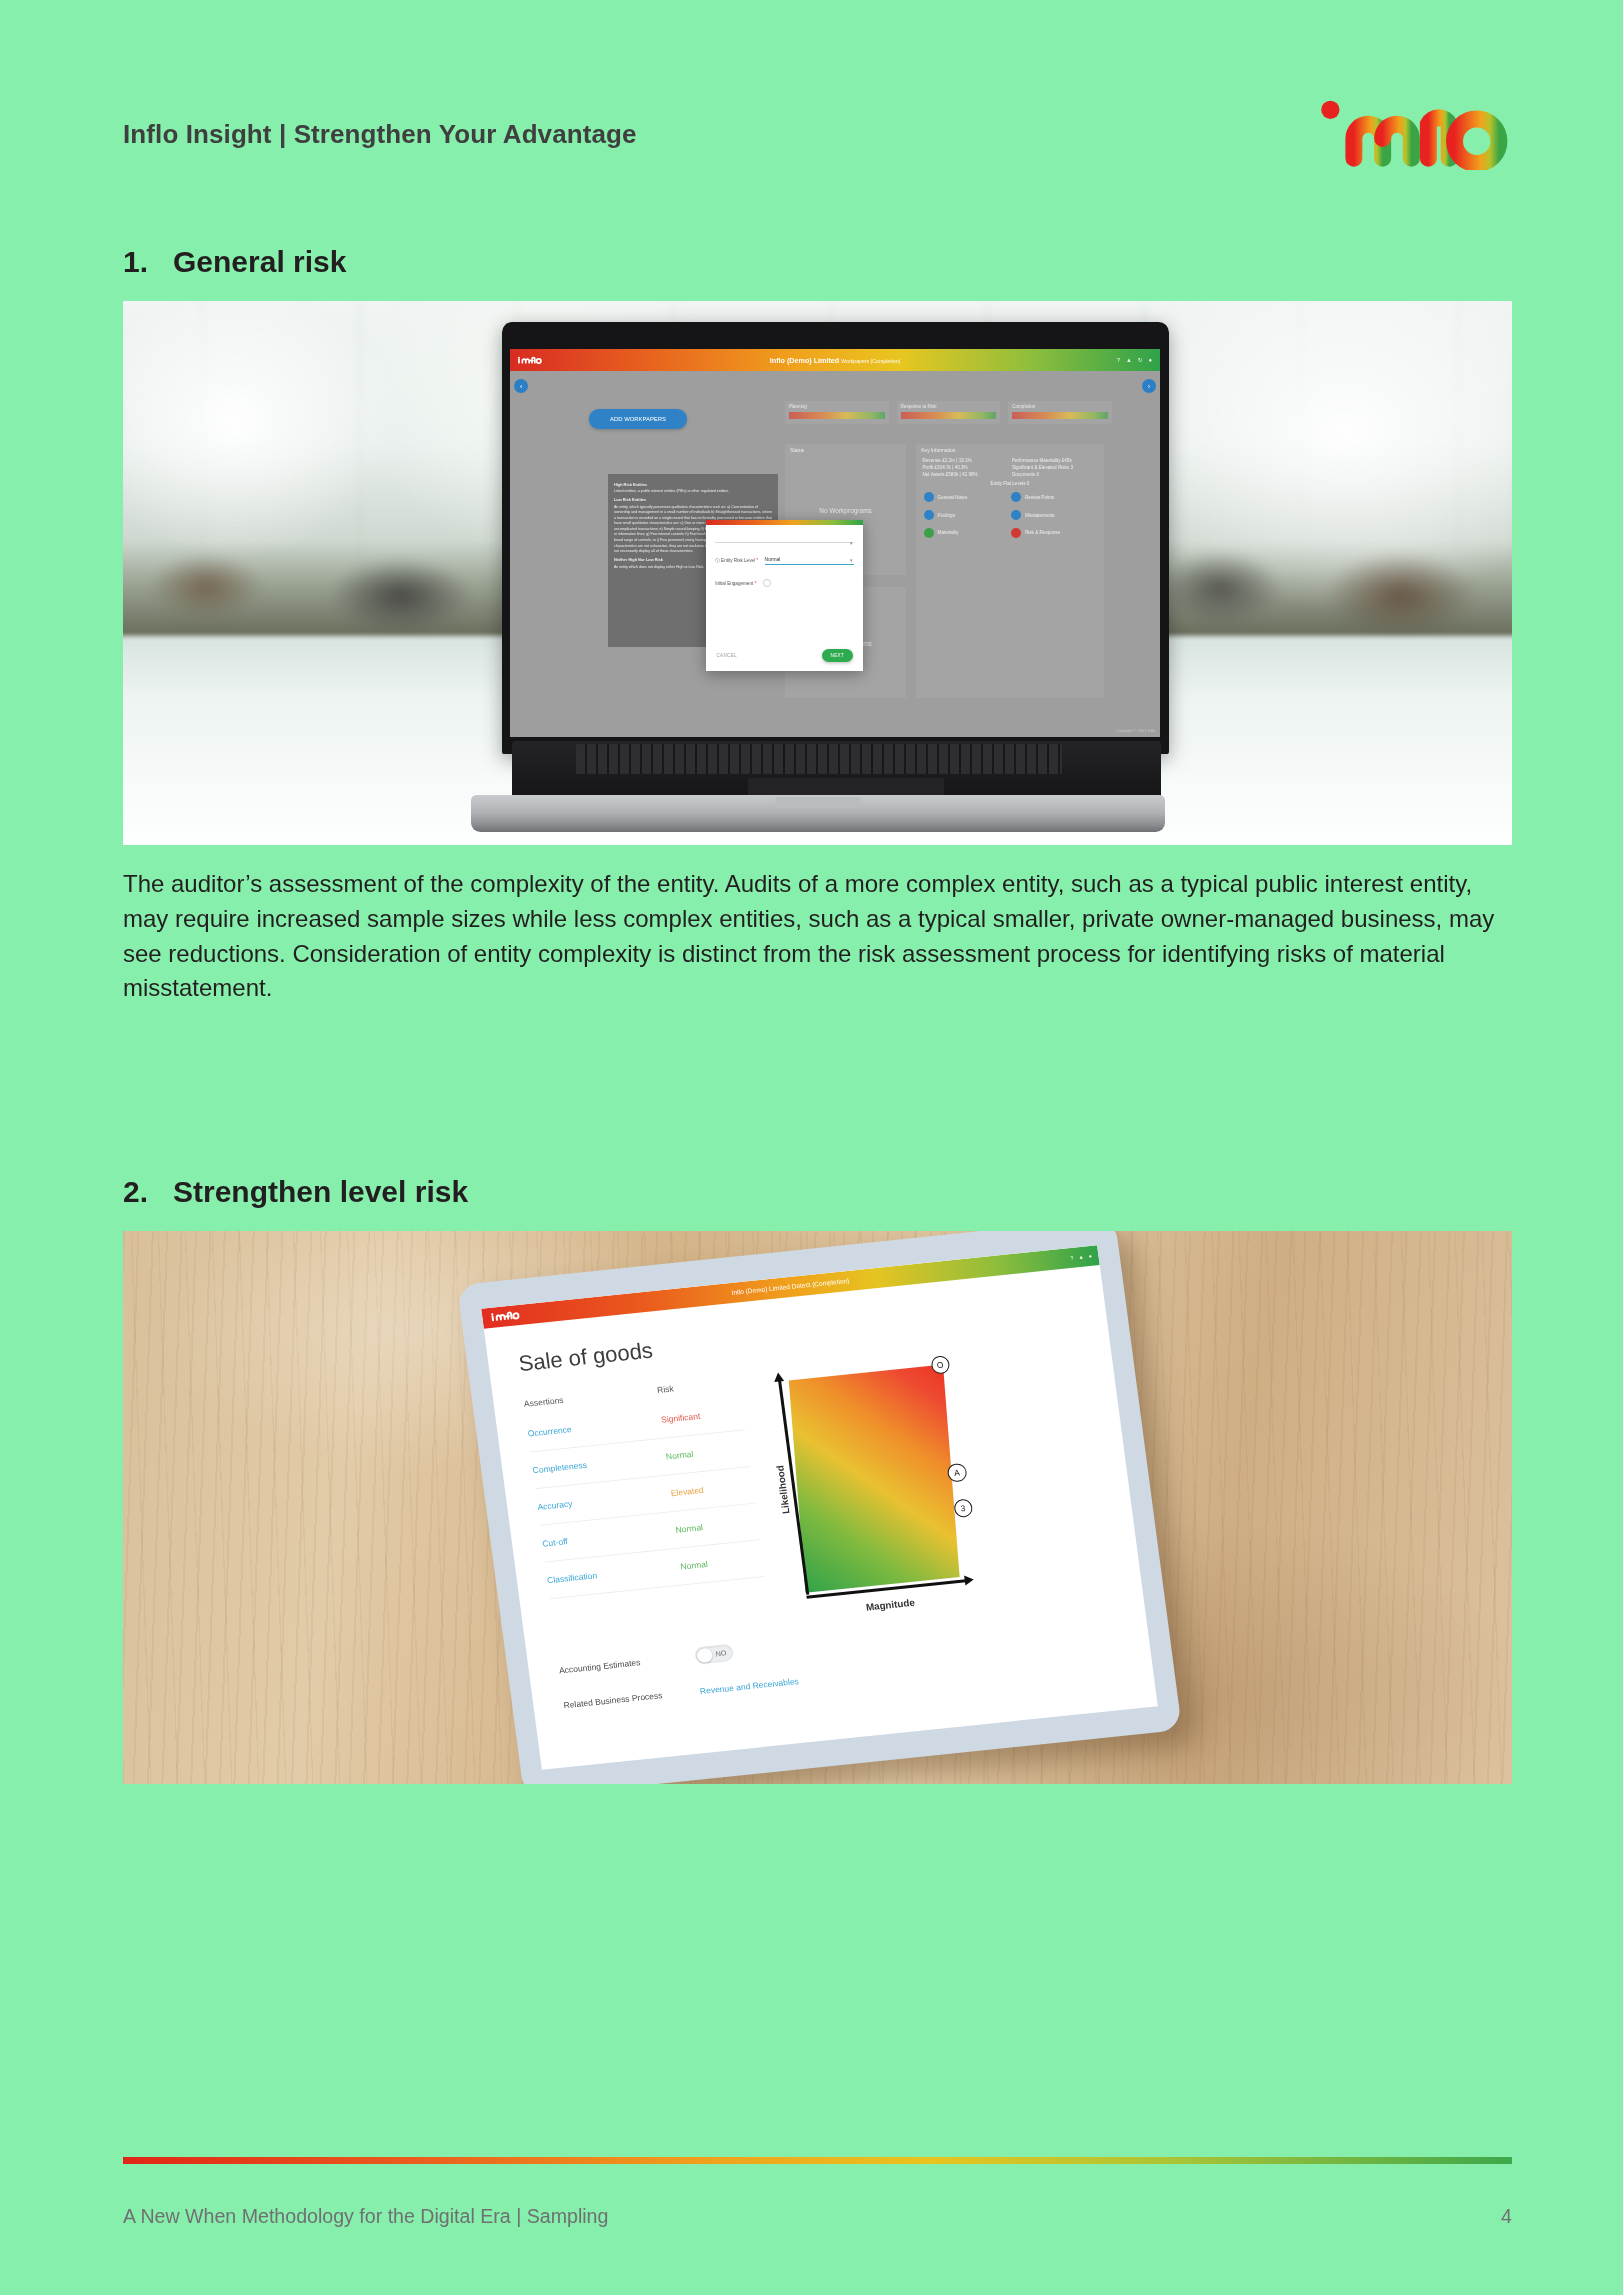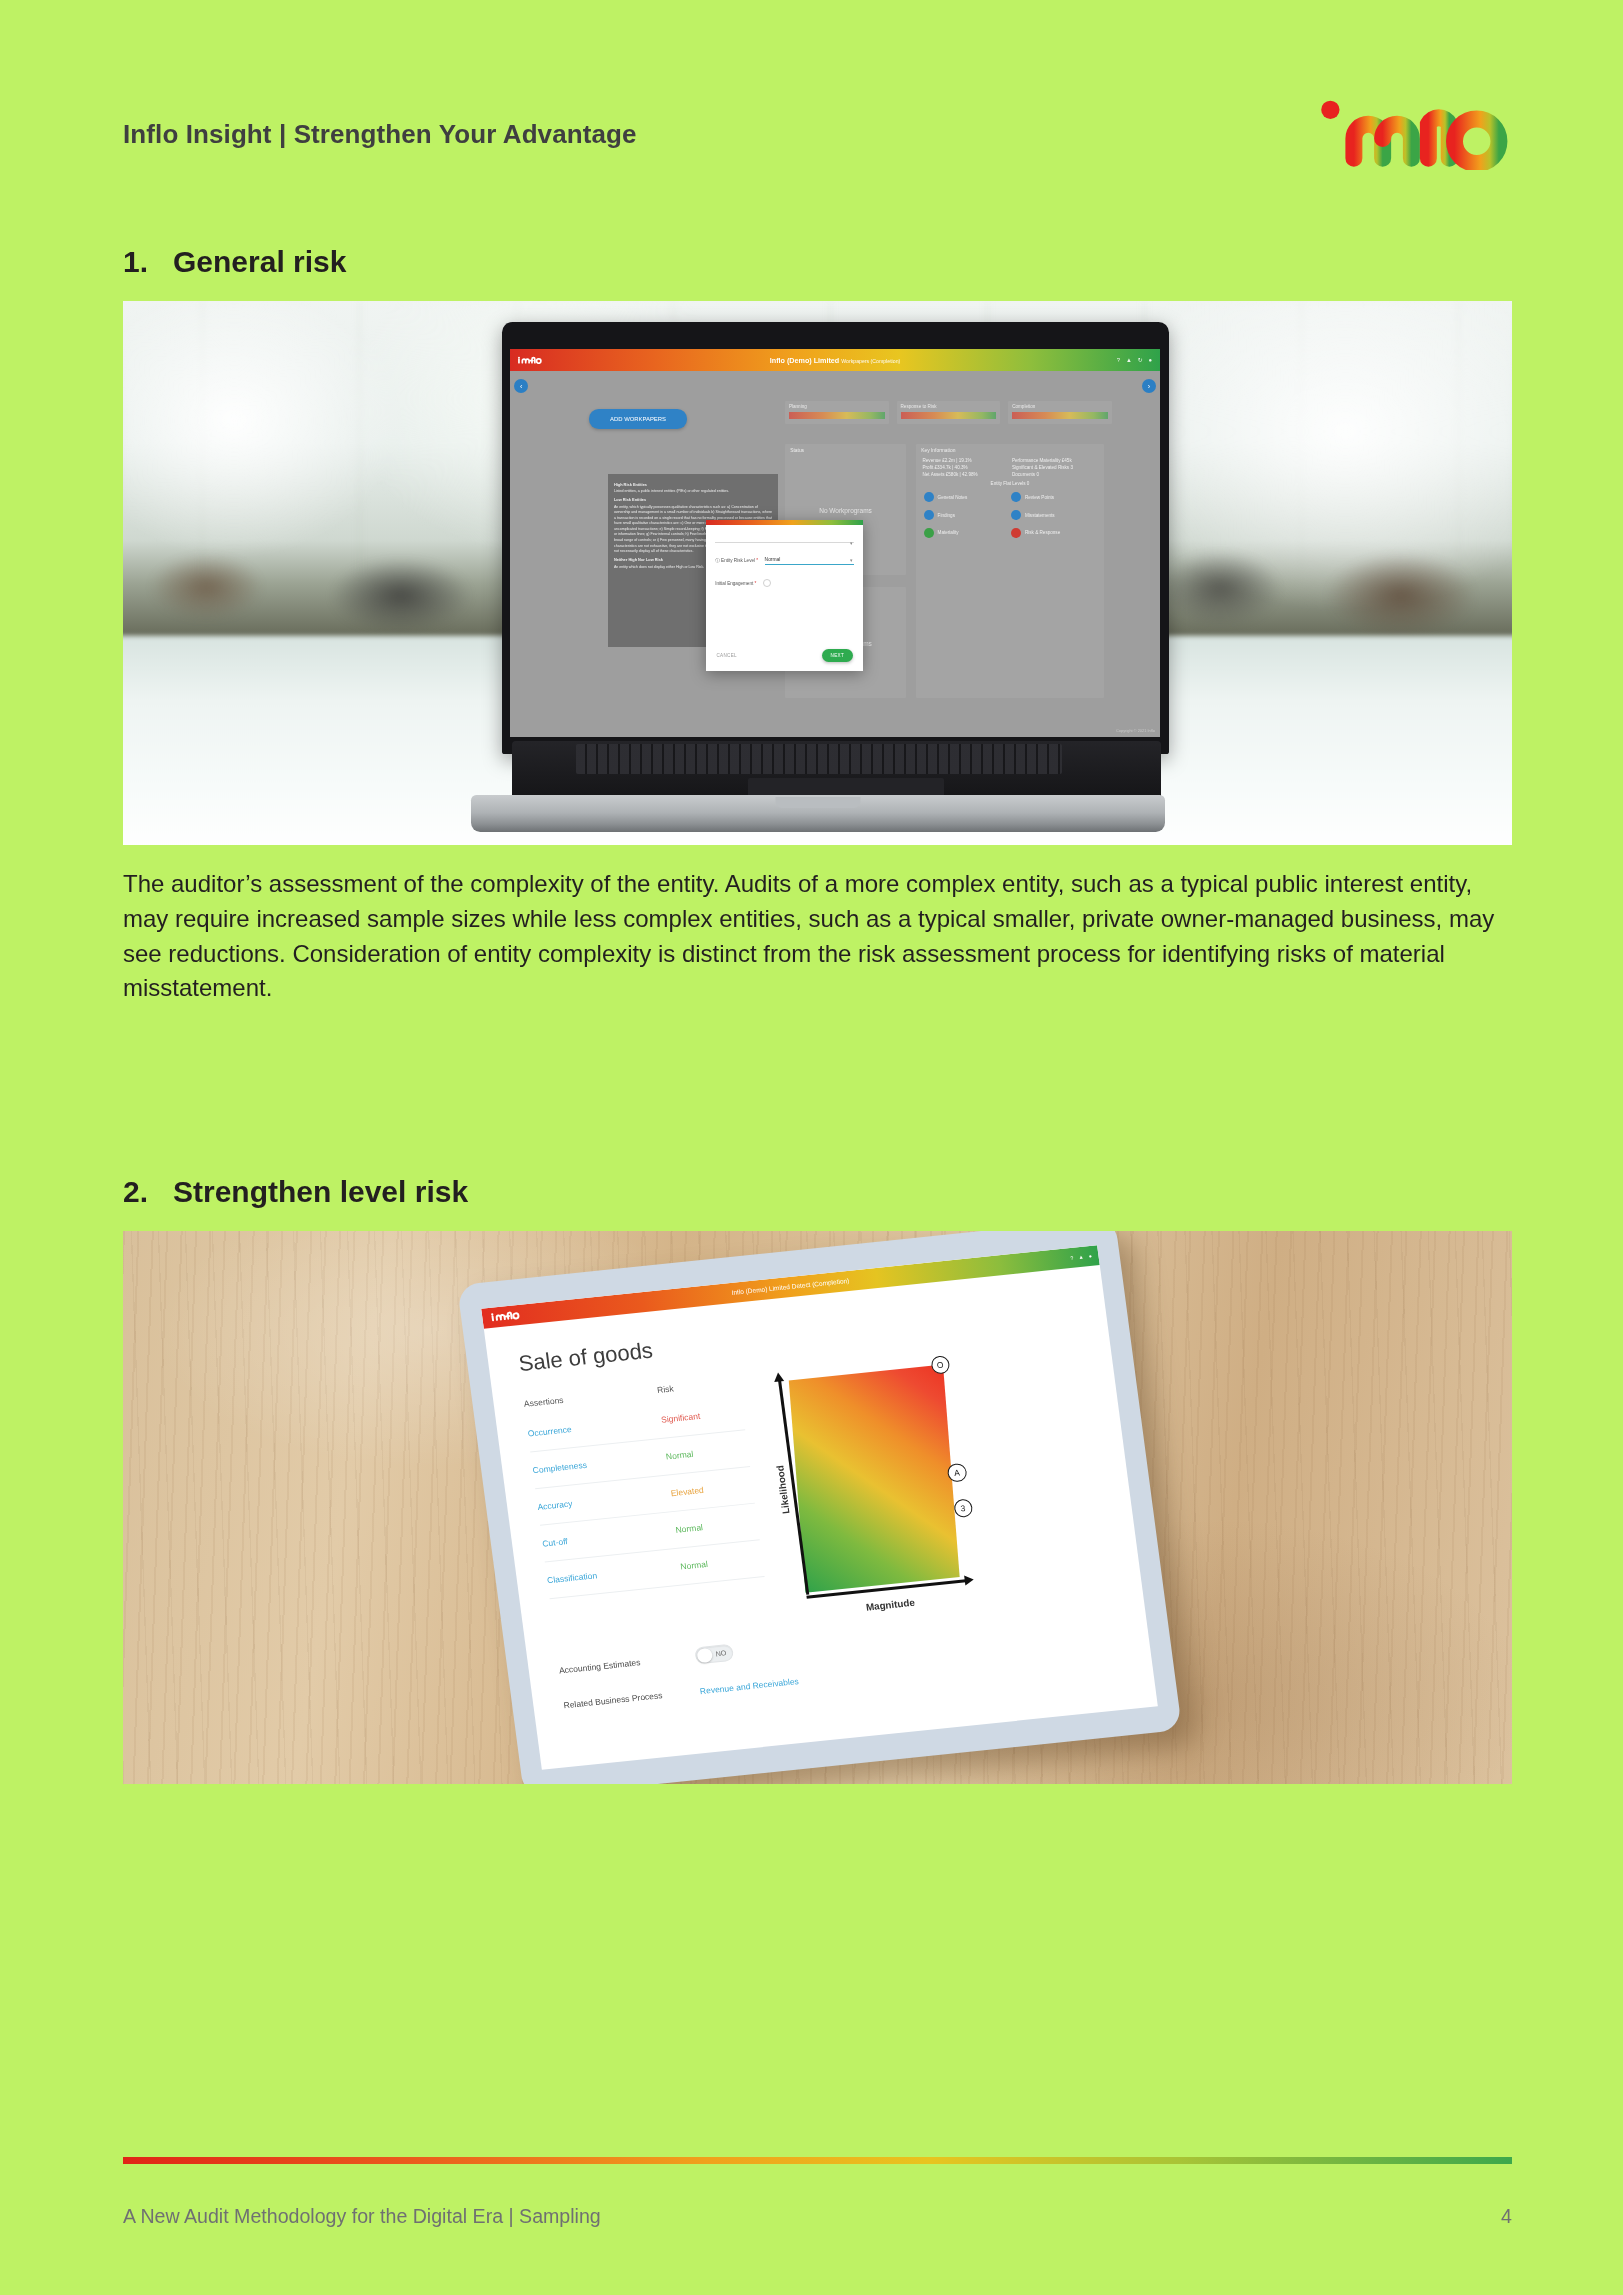"Inflo Insight | Strengthen Your" .page { background: #bef264 -> #86efac }
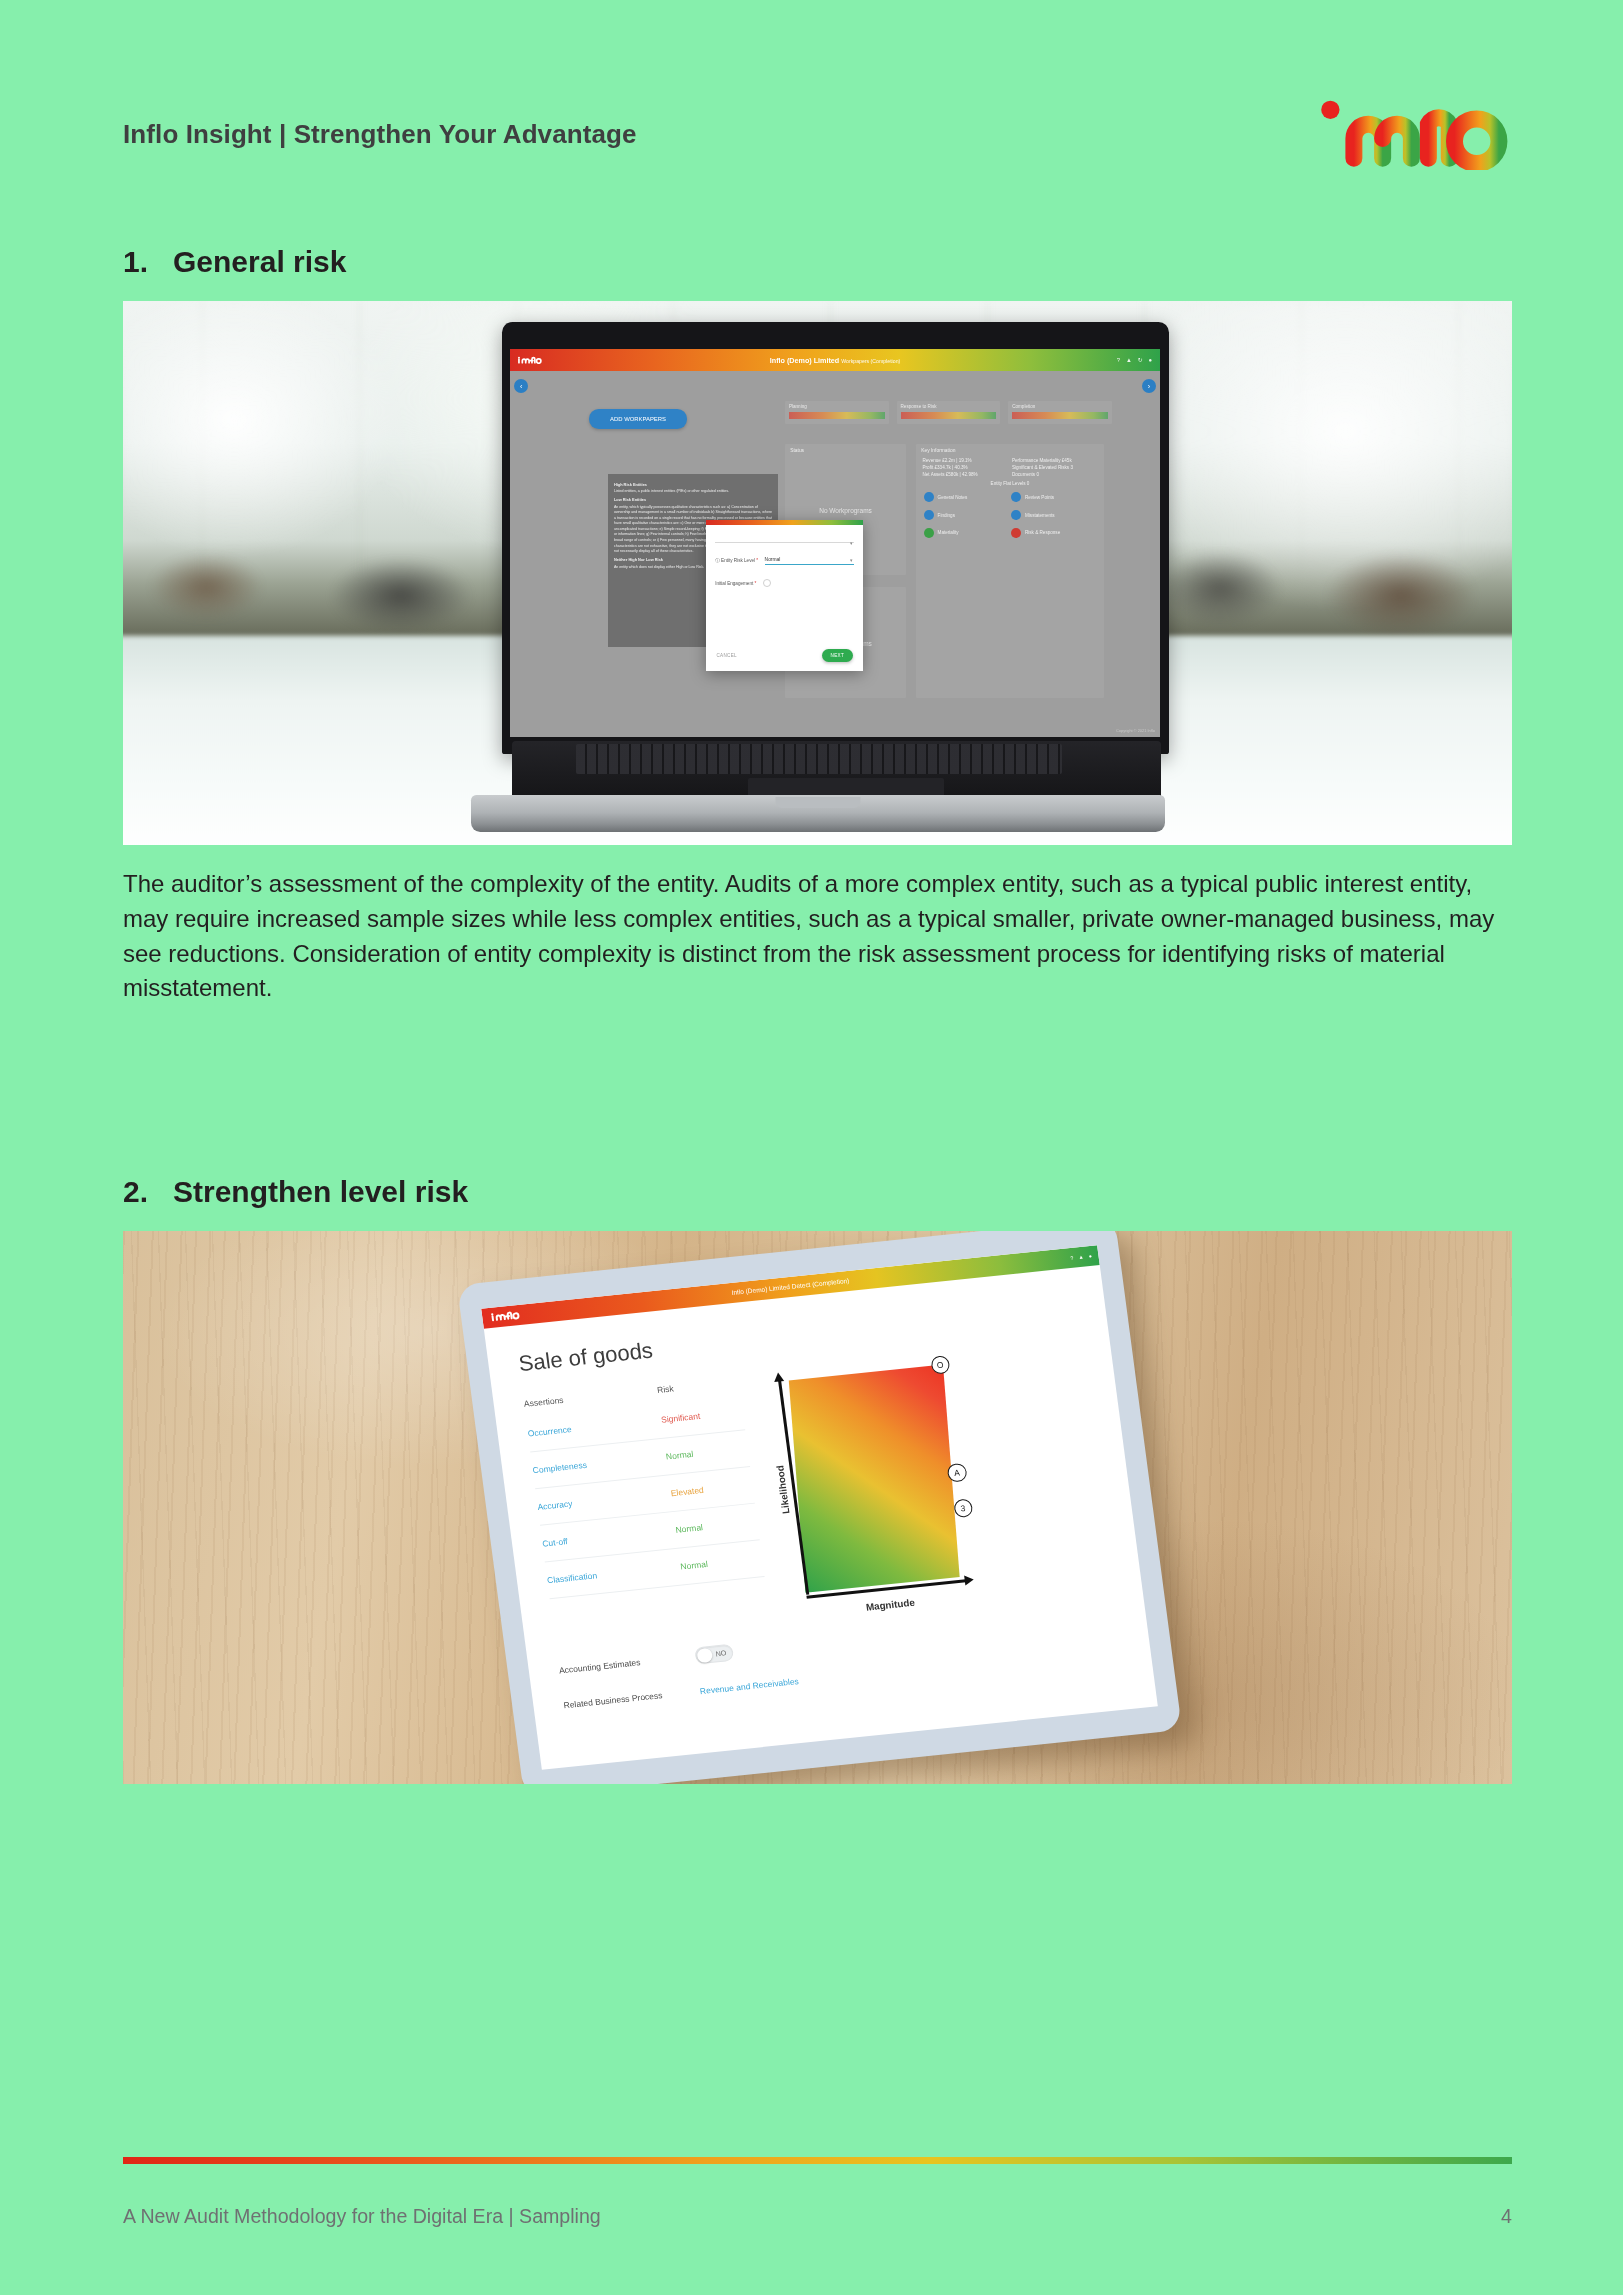"A New Audit Methodology for" span { text: Audit -> When }
